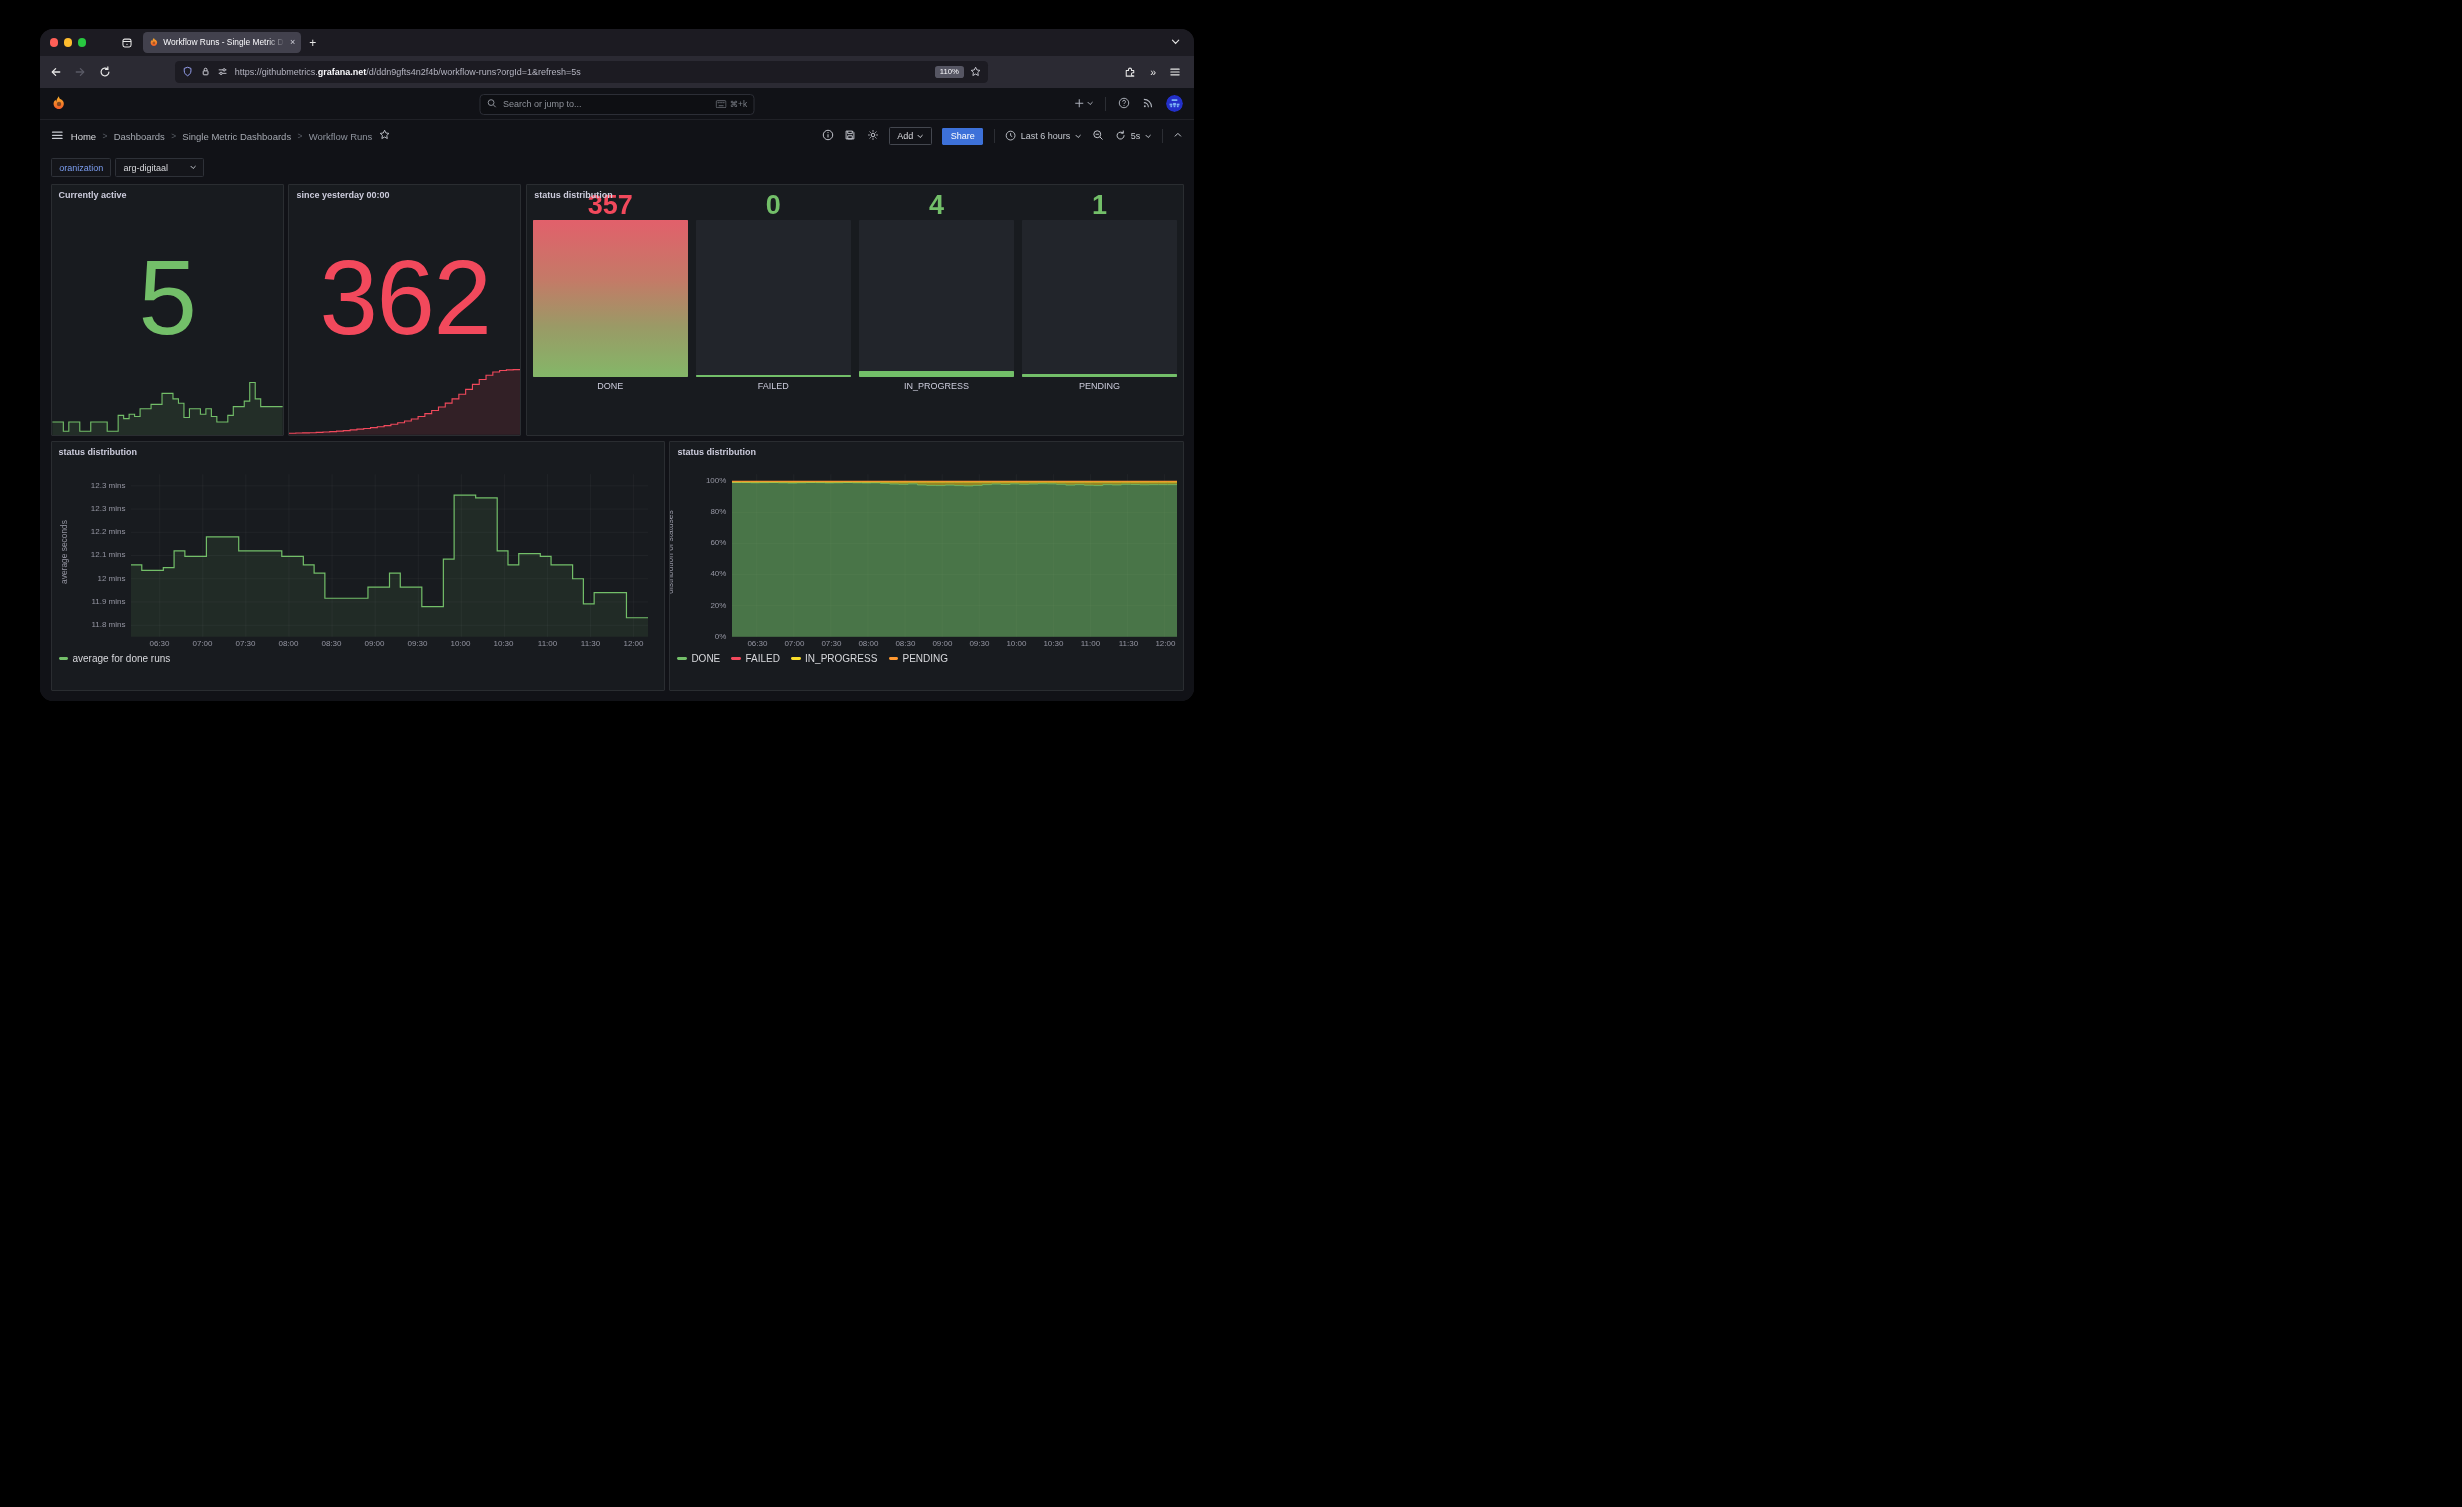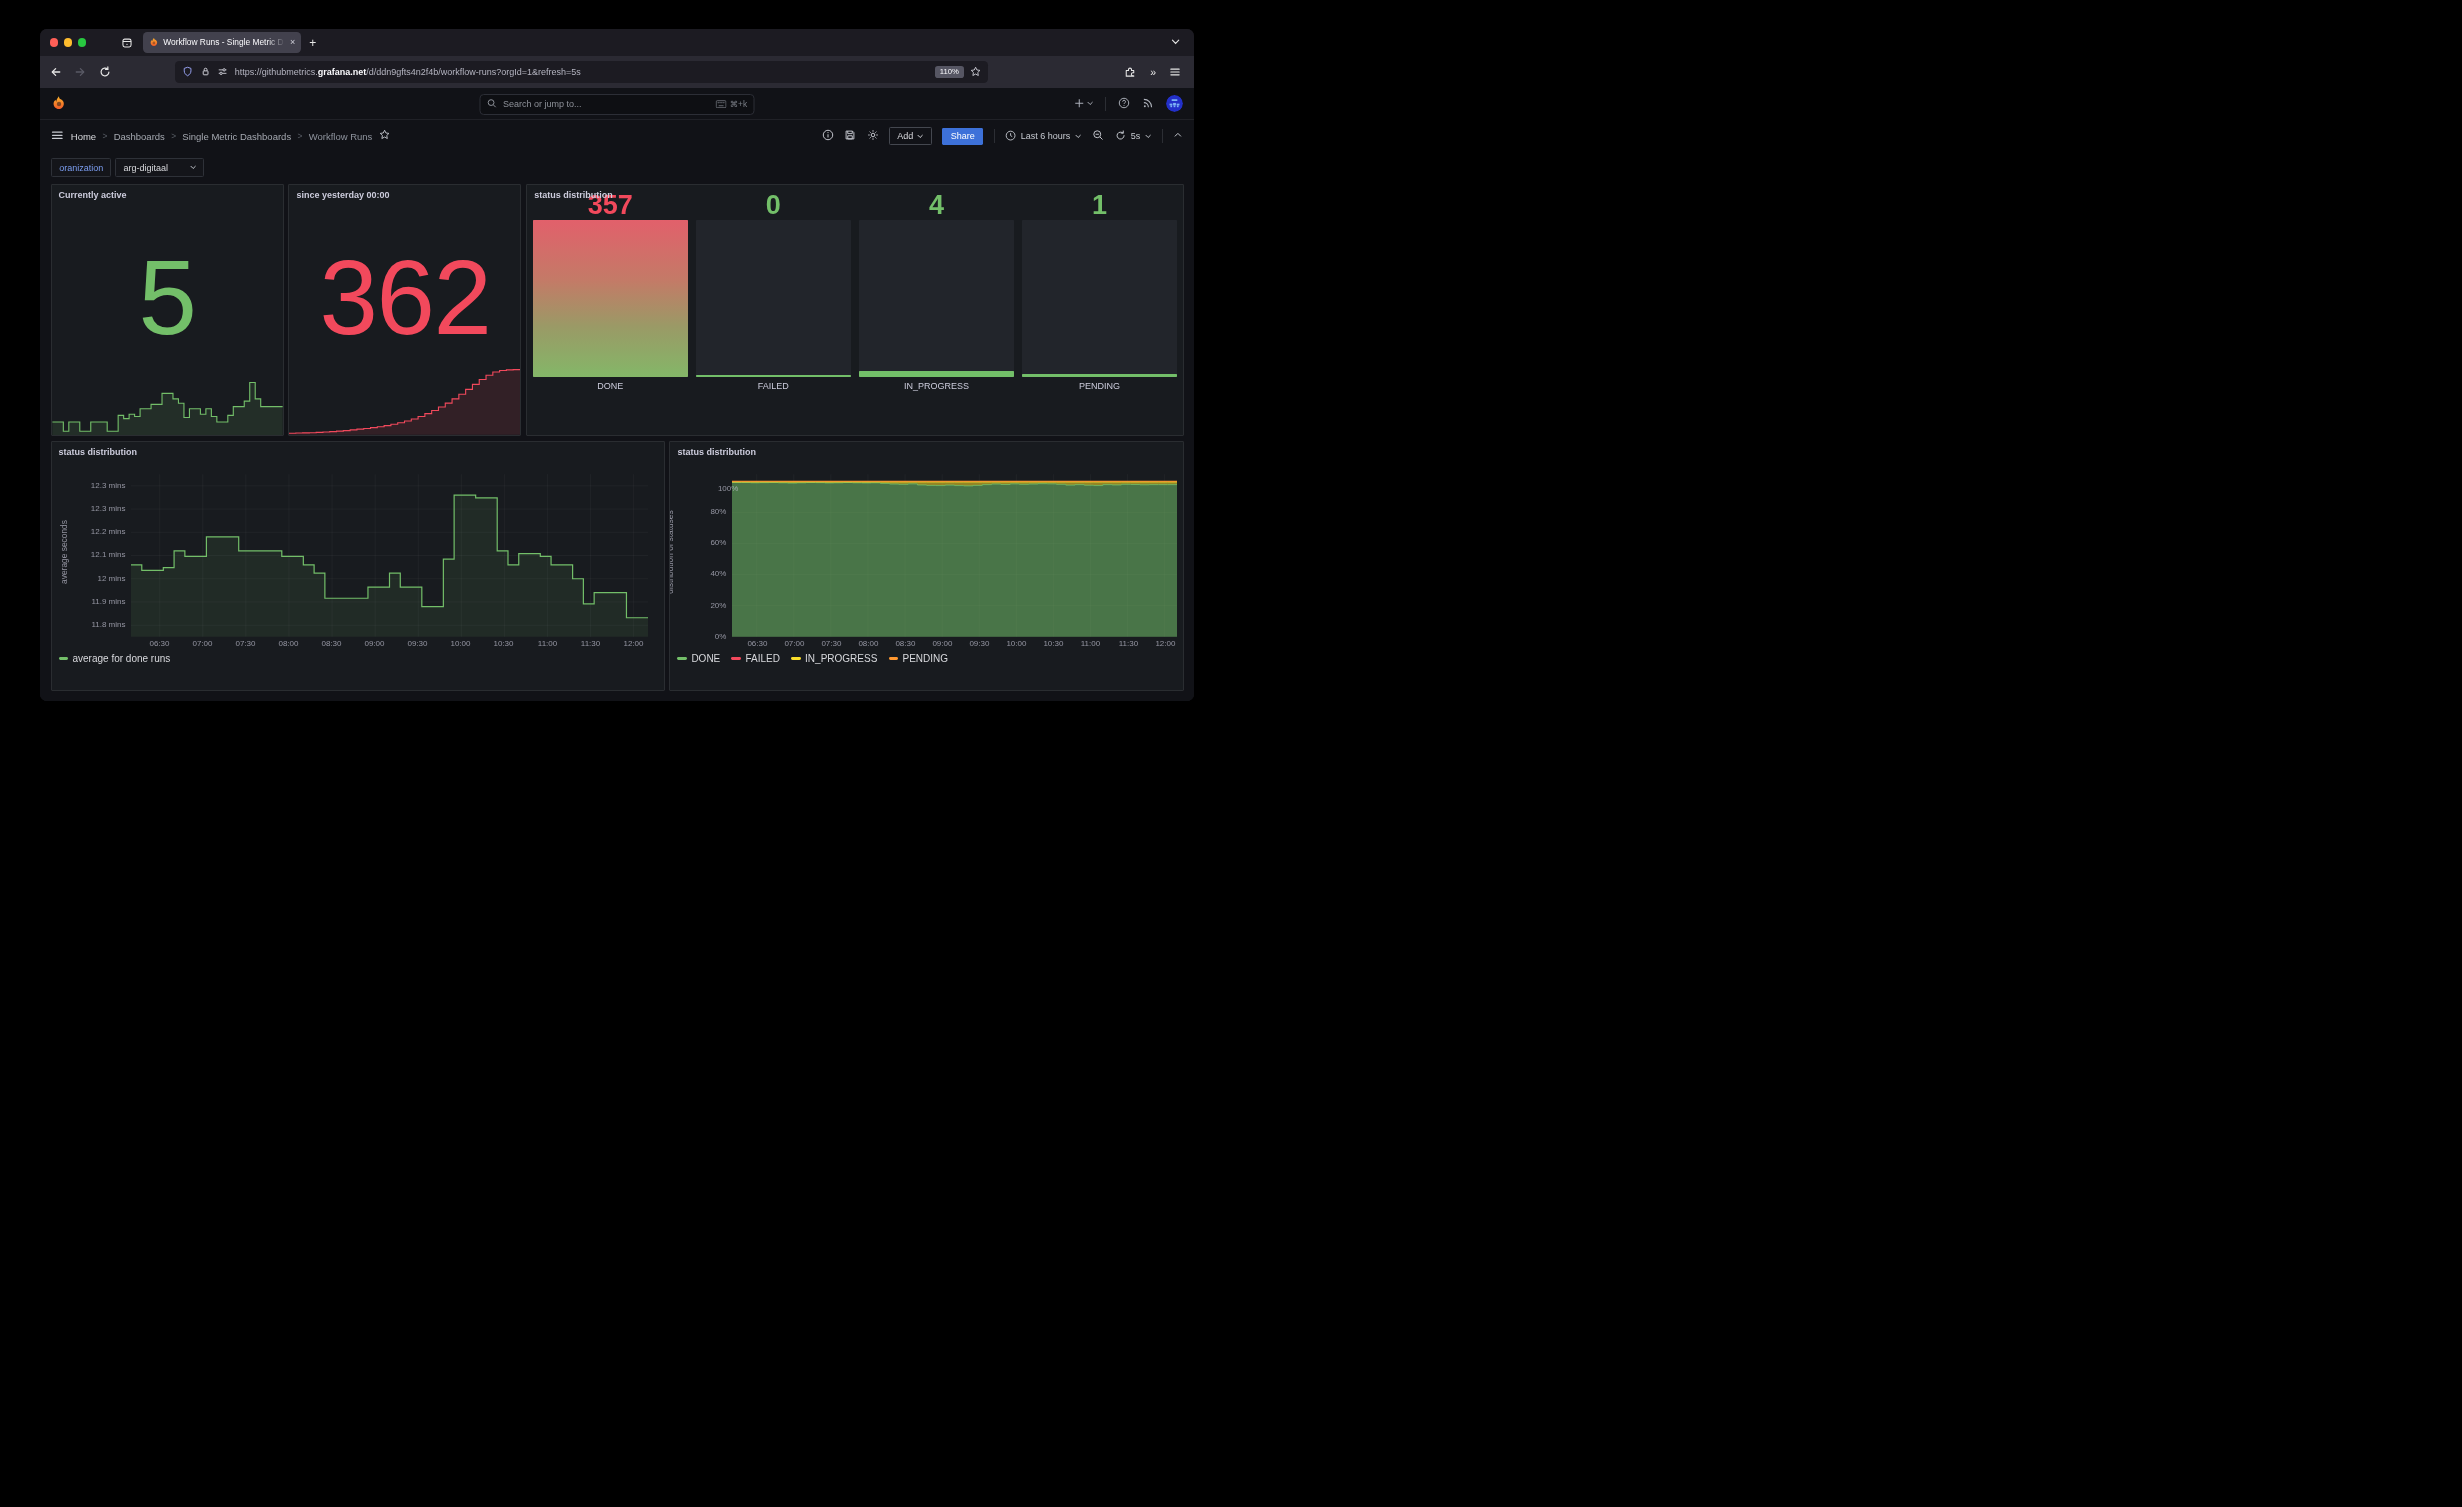"Workflow Runs - Single Metric" .bwindow { border-radius: 7px -> 13px }
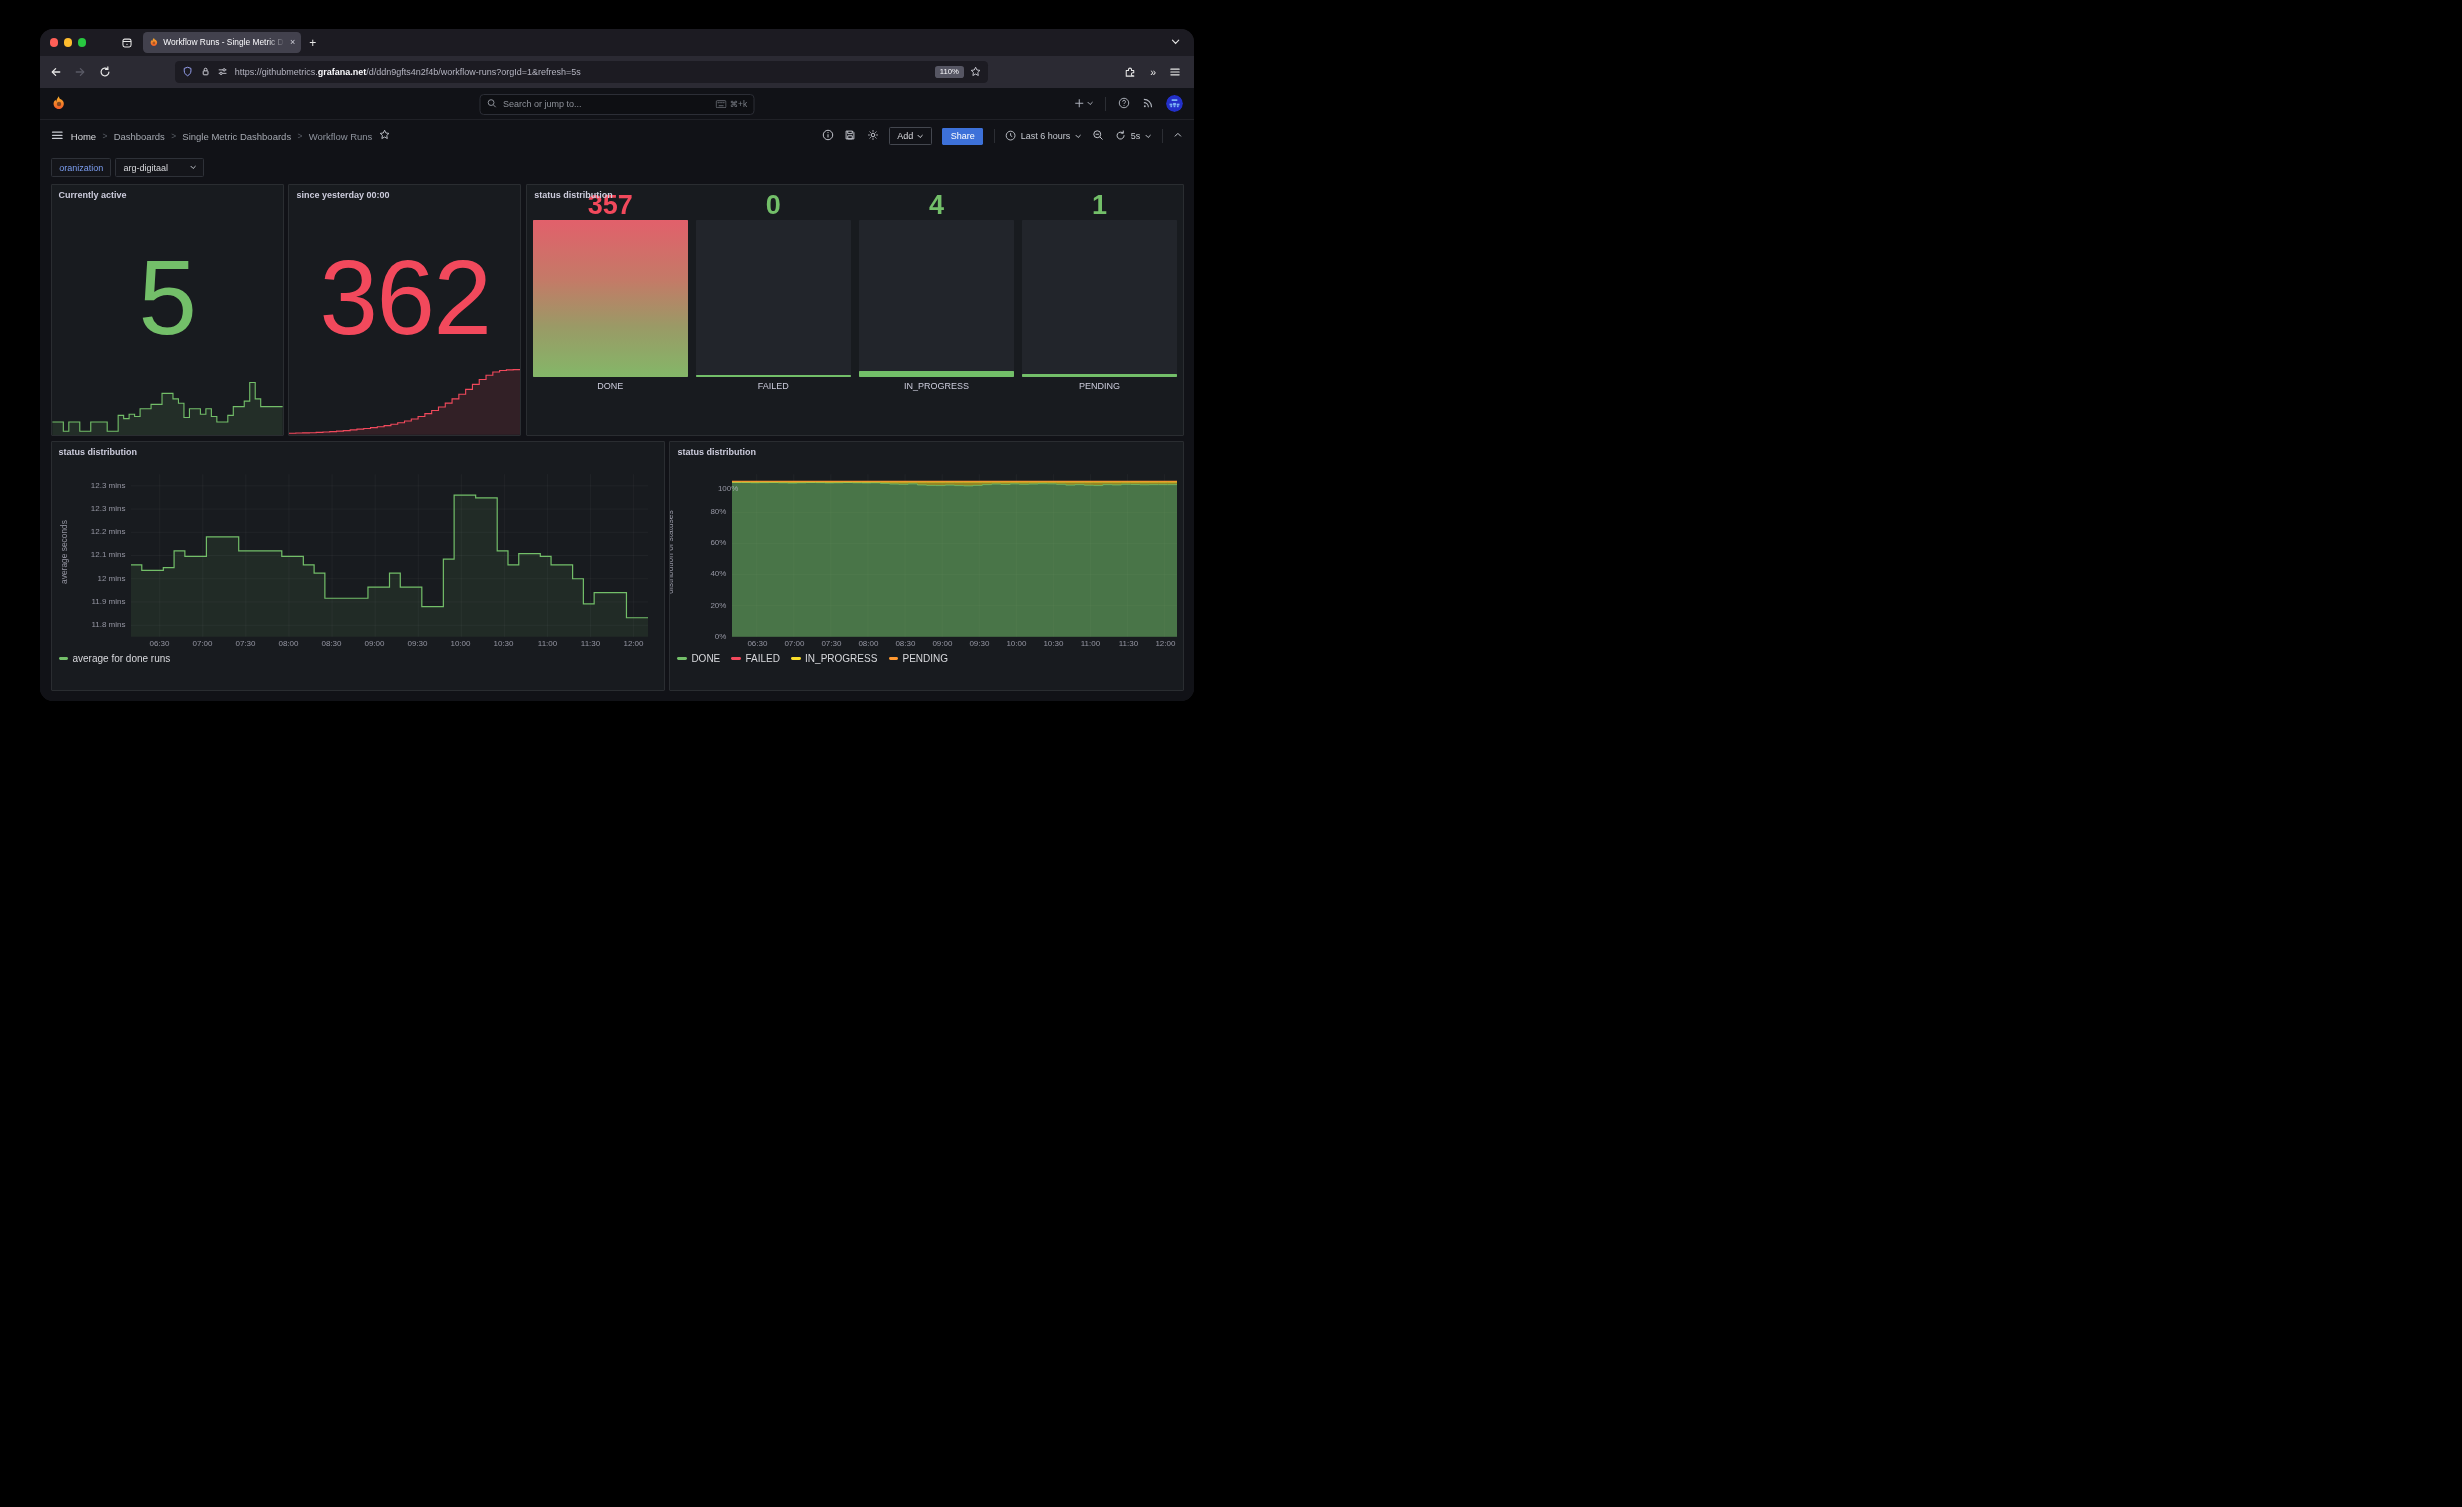"100%" span.ytick { left: 12px -> 0px; margin-top: 8px -> none }
